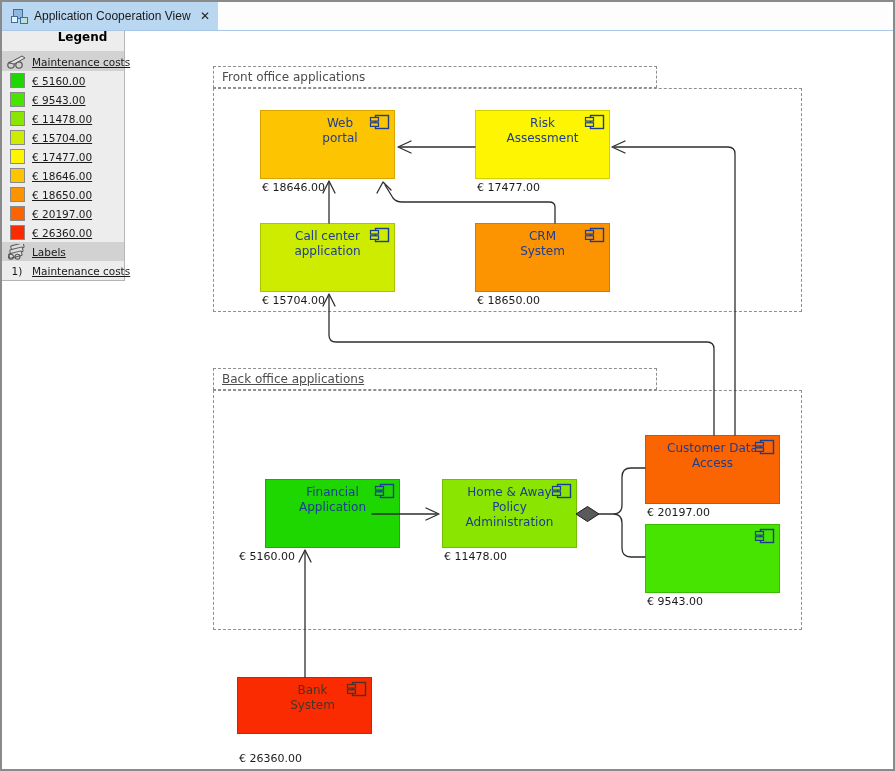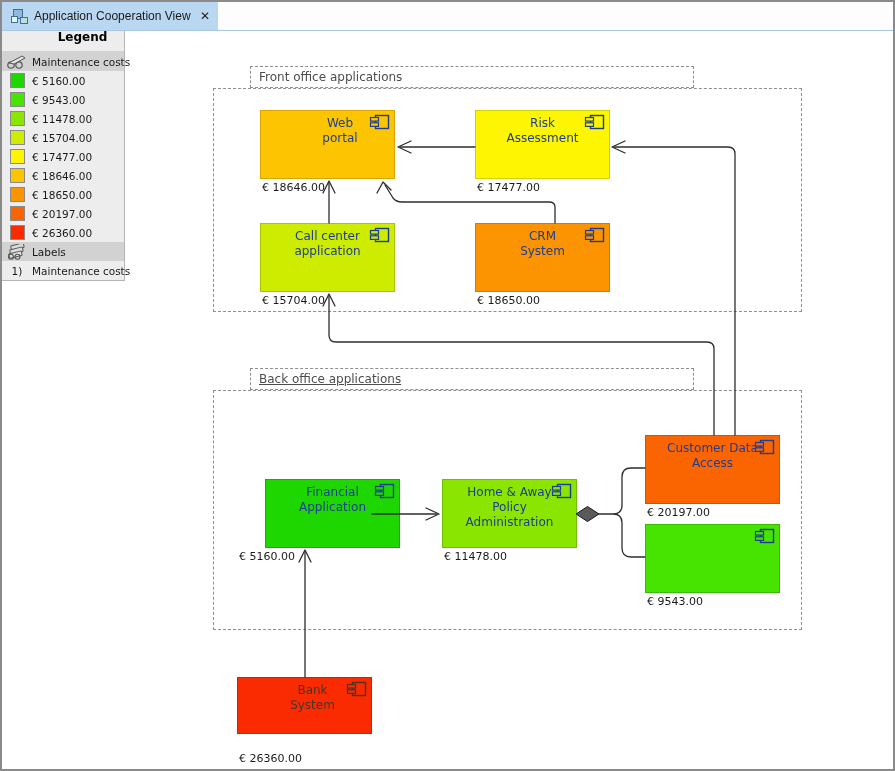"Maintenance costs" .llab { text-decoration: none -> underline }
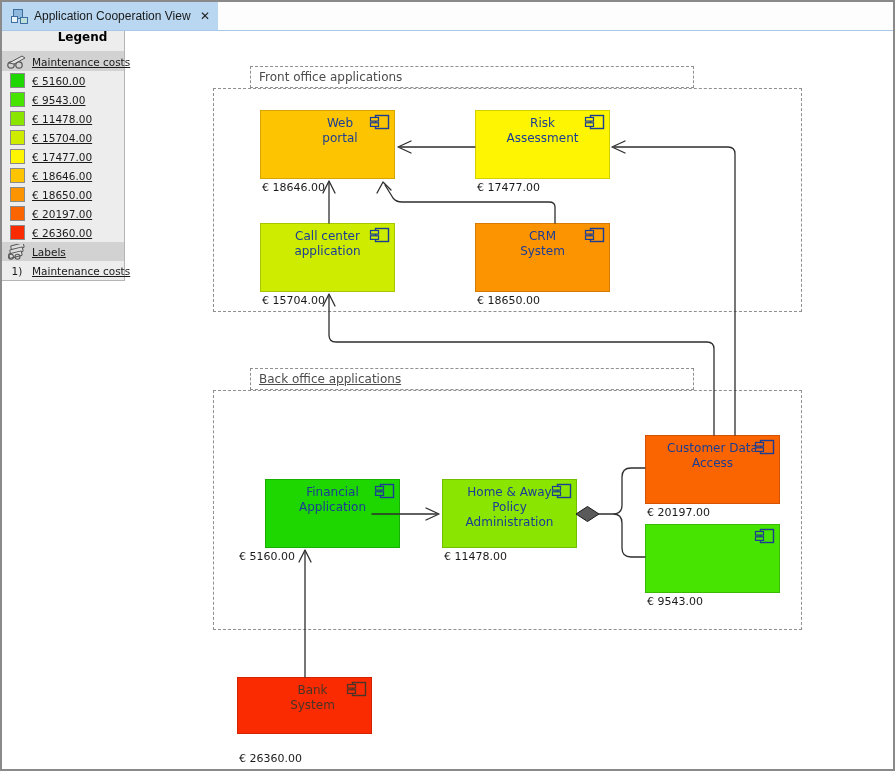"Front office applications" .gtitle { margin-left: 37px -> none }
